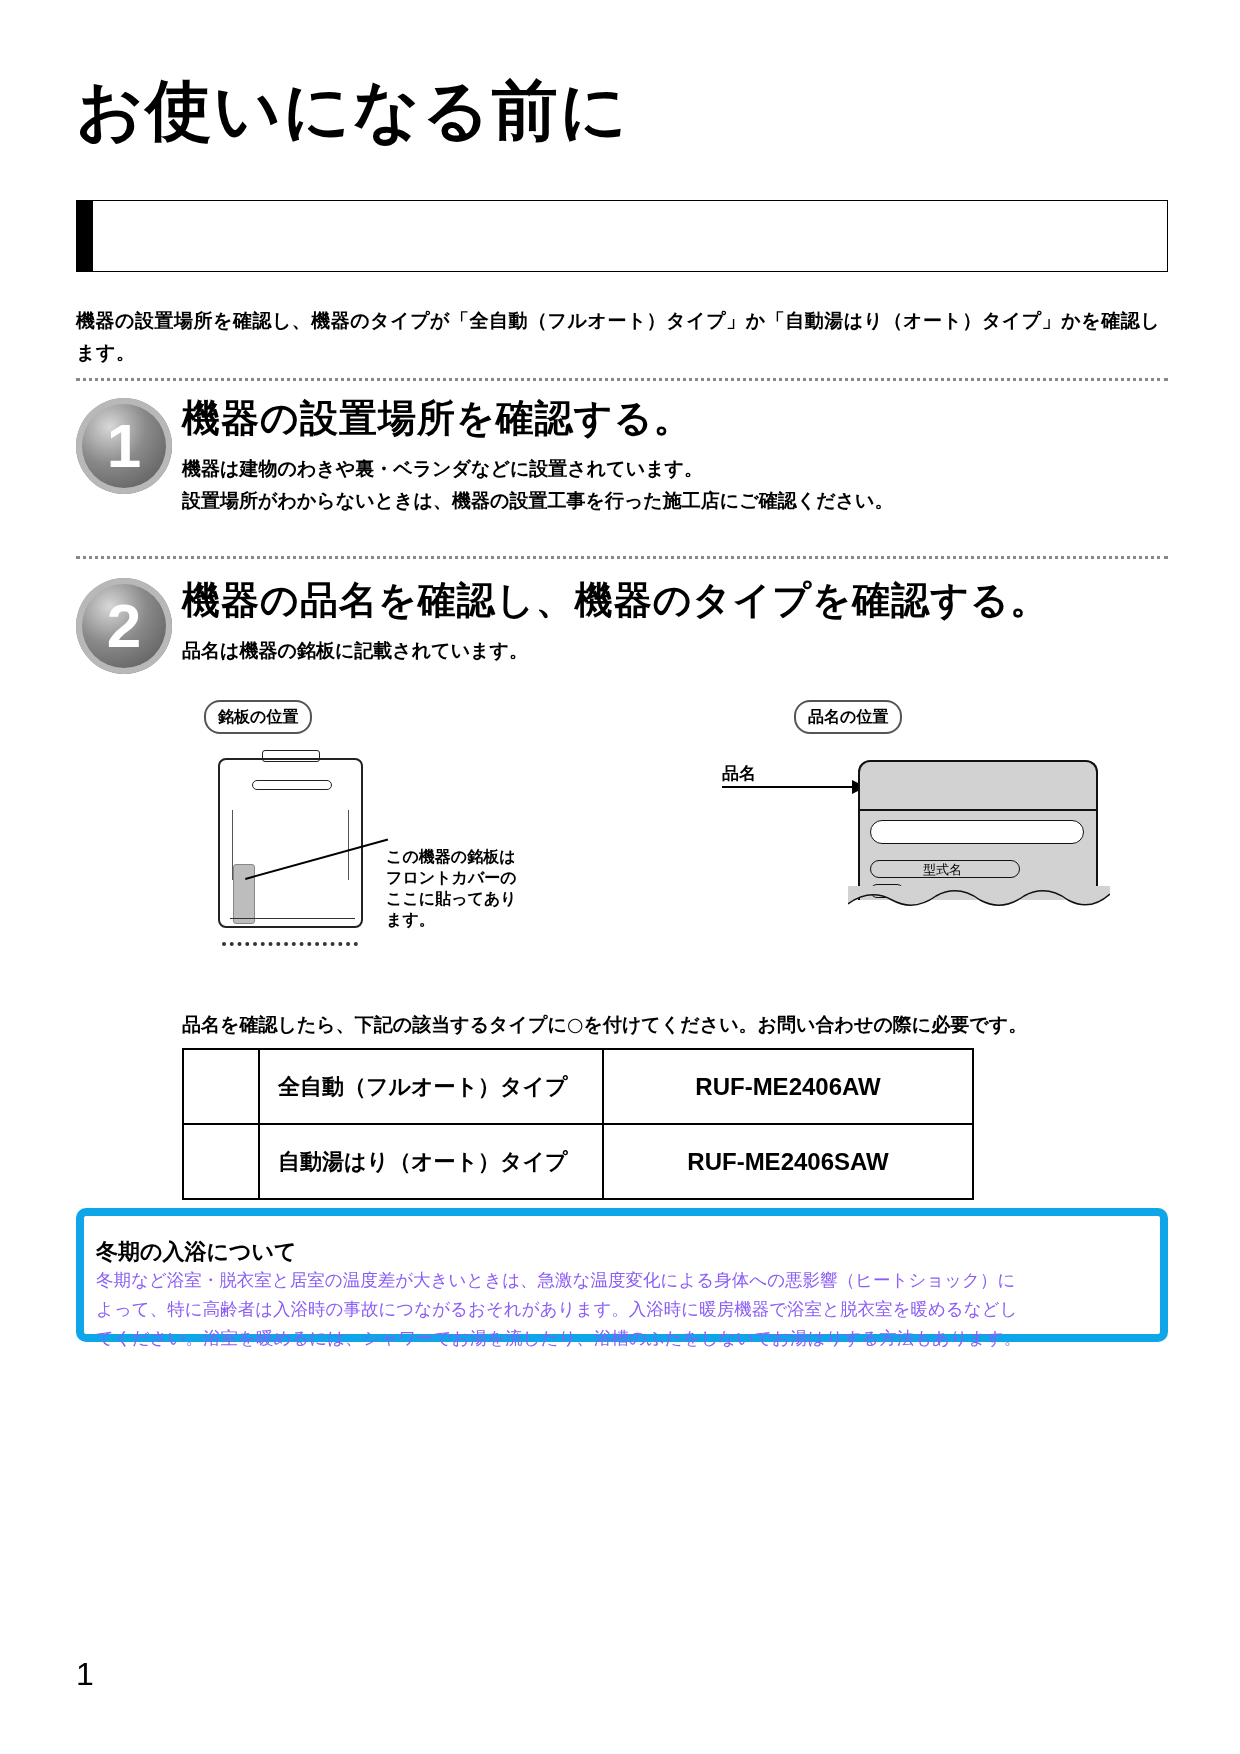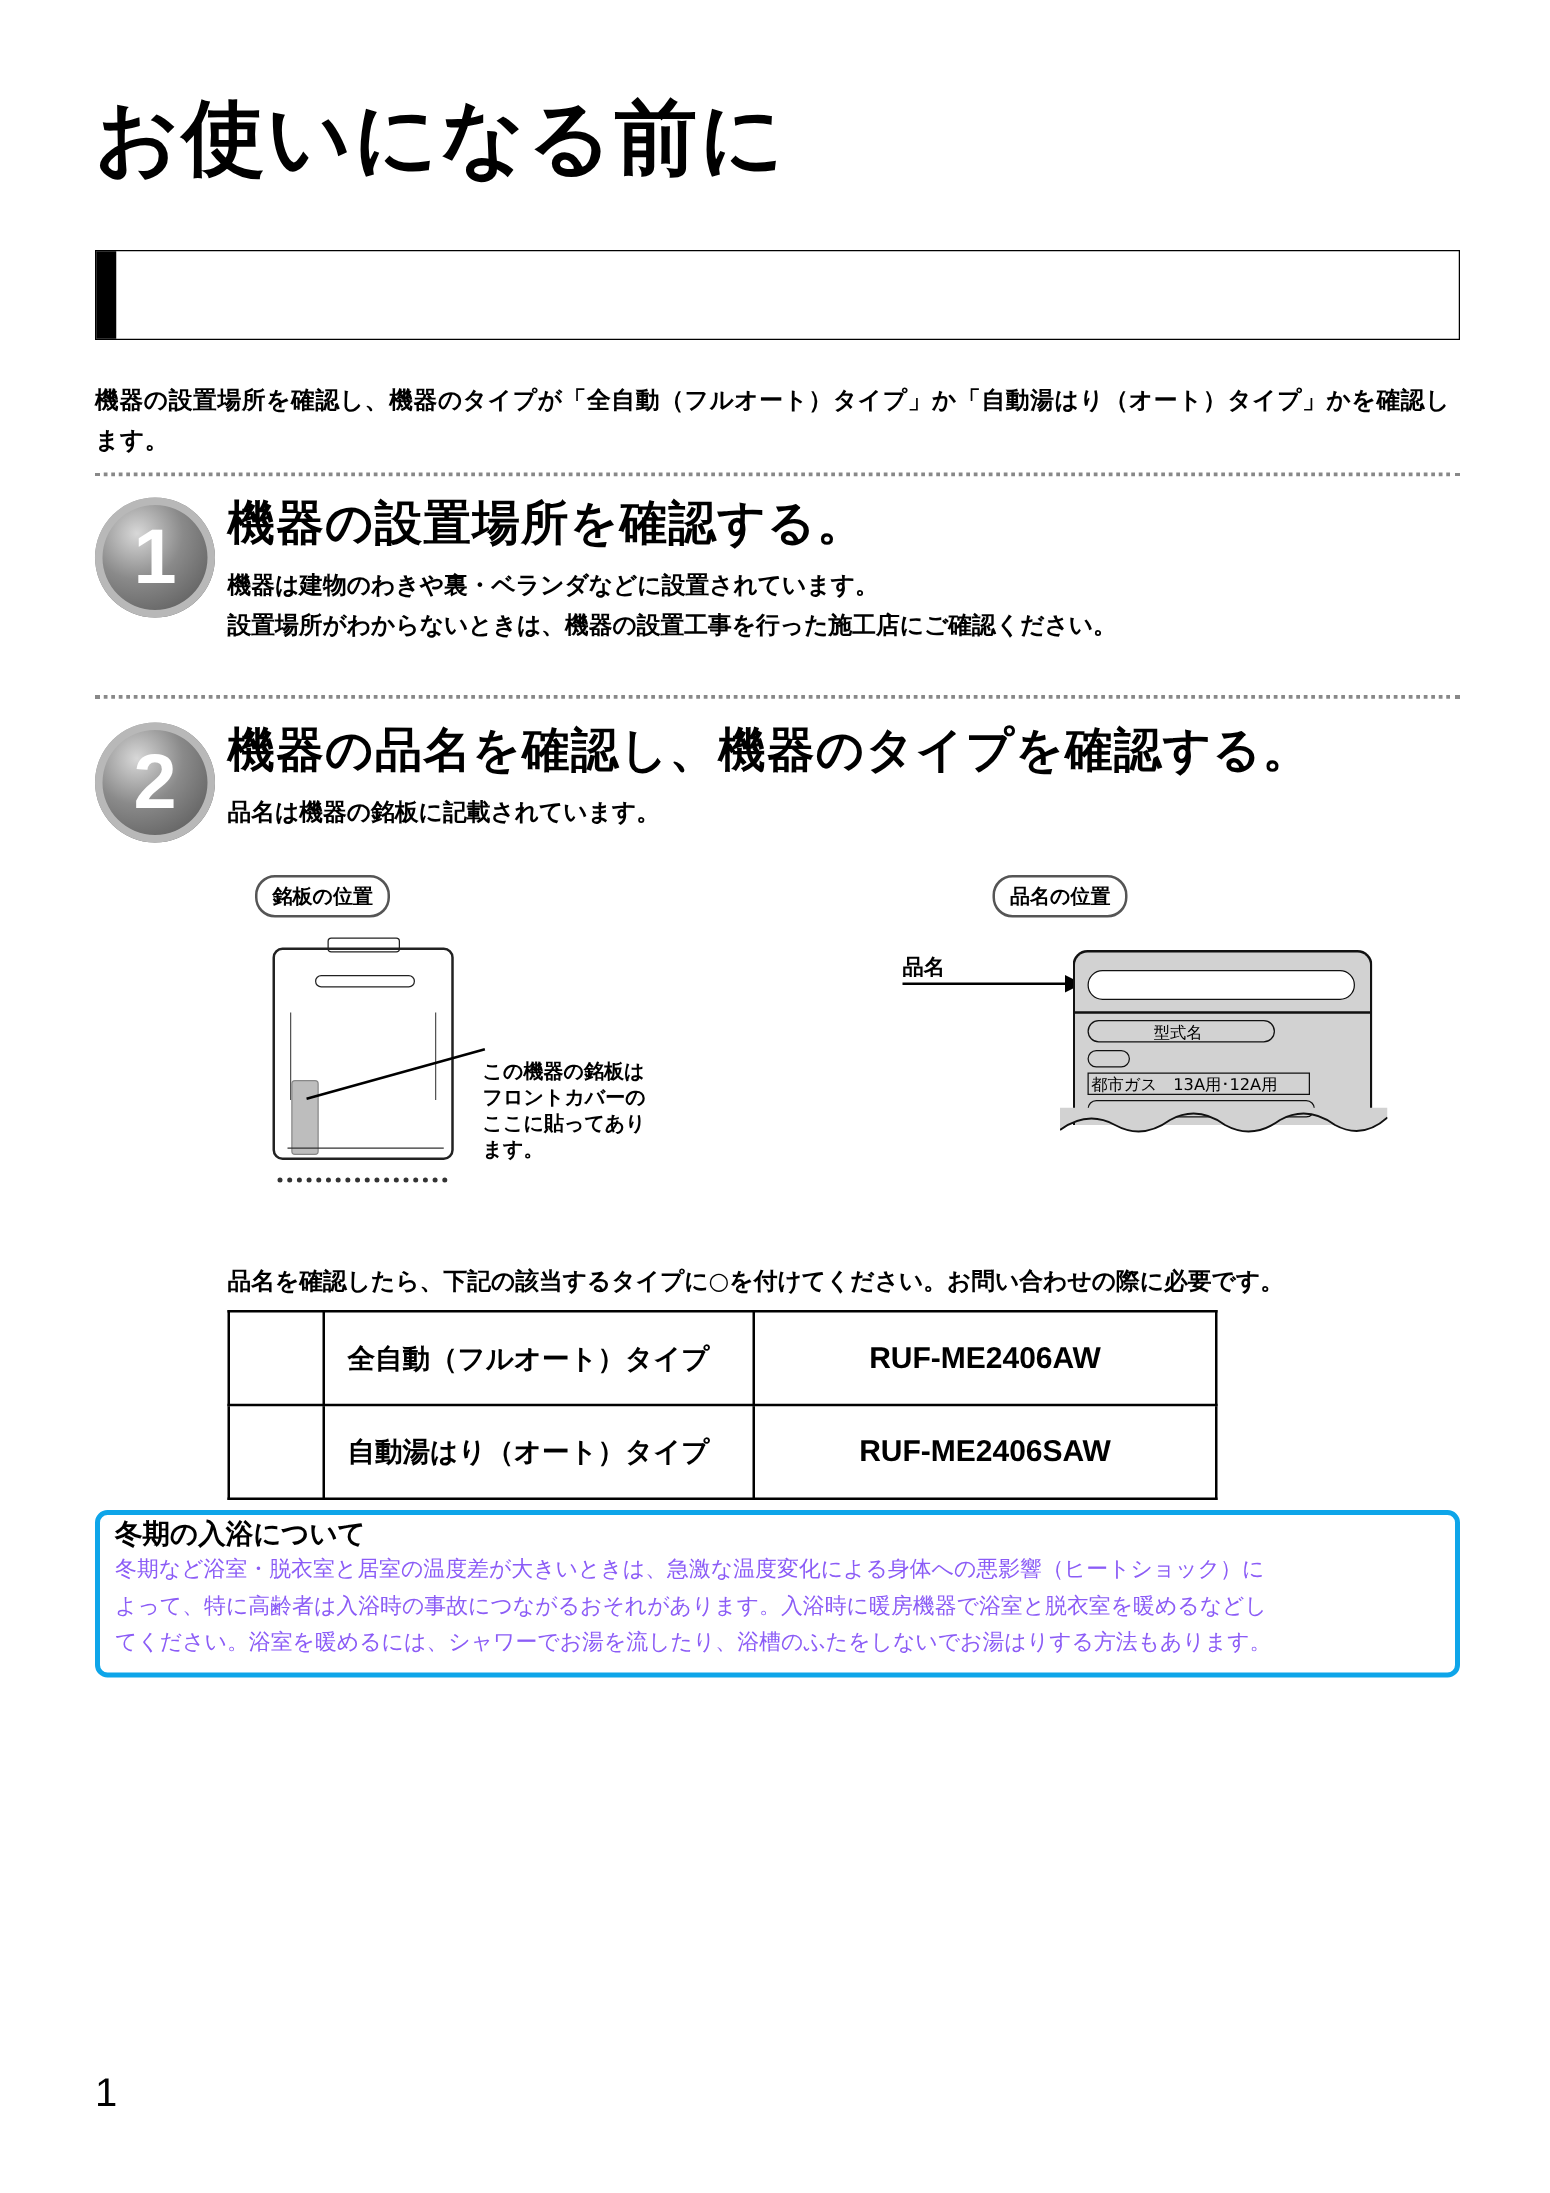"型式名" .np-field { margin-top: none -> 44px }
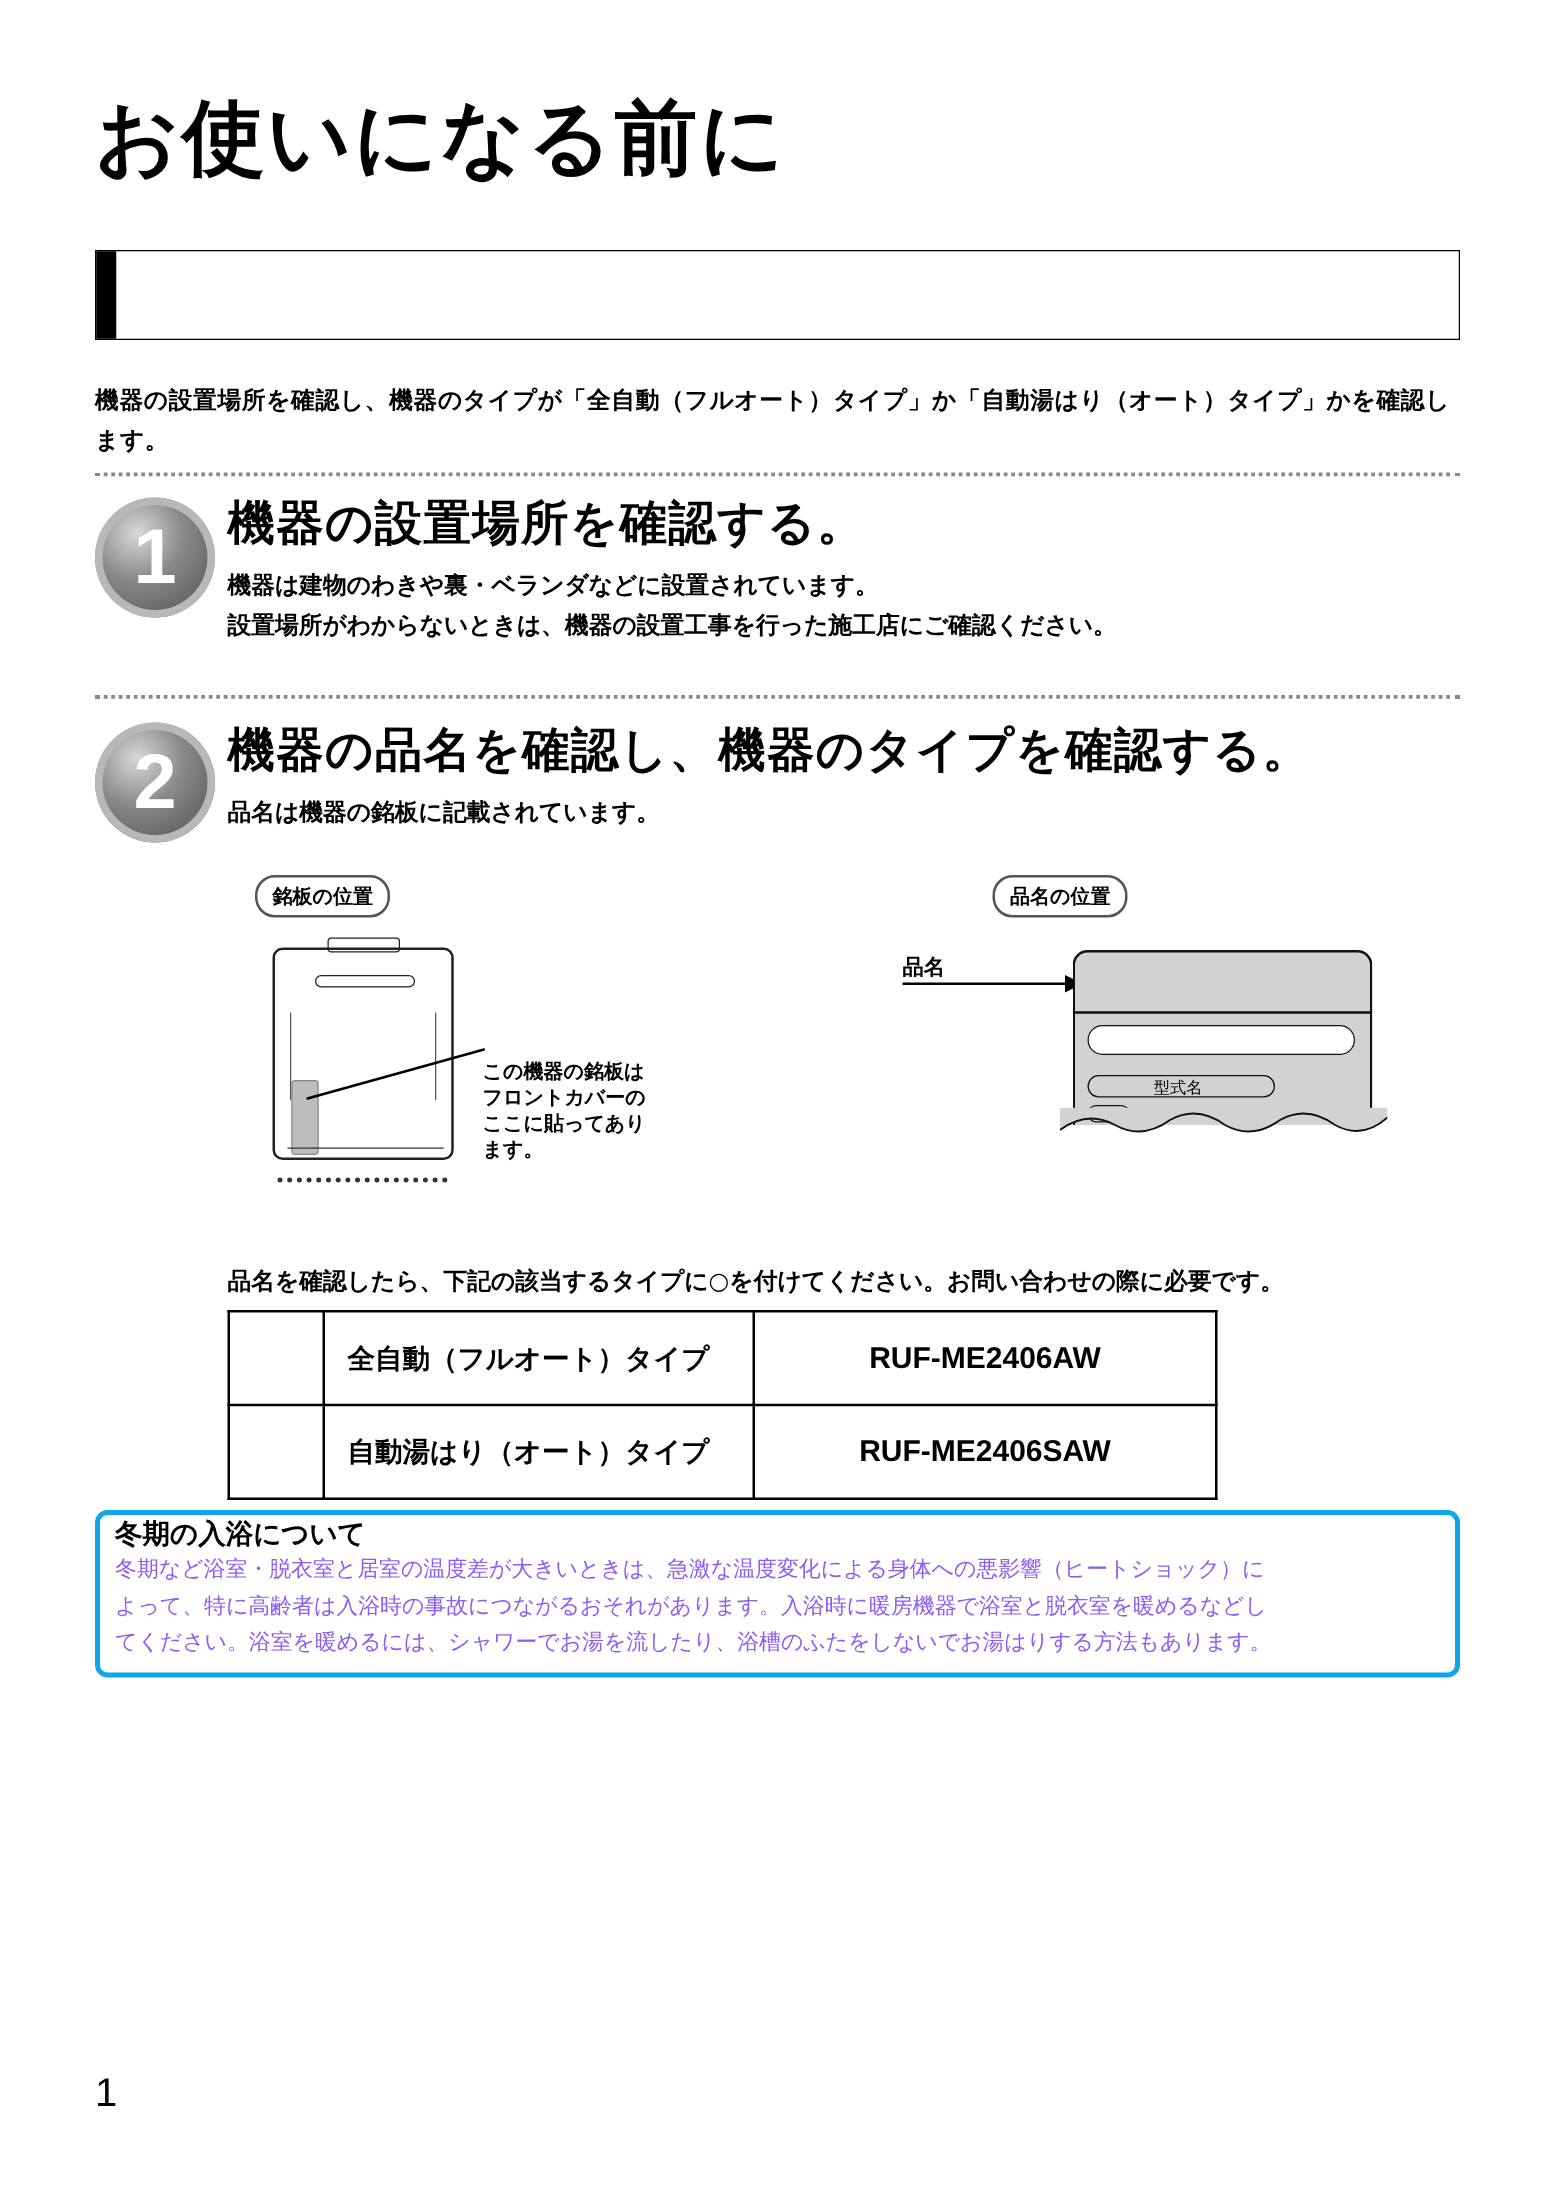"冬期の入浴について" .notice { border: 4px solid #0ea5e9 -> 8px solid #0ea5e9; padding: 2px 12px -> 22px 12px }
